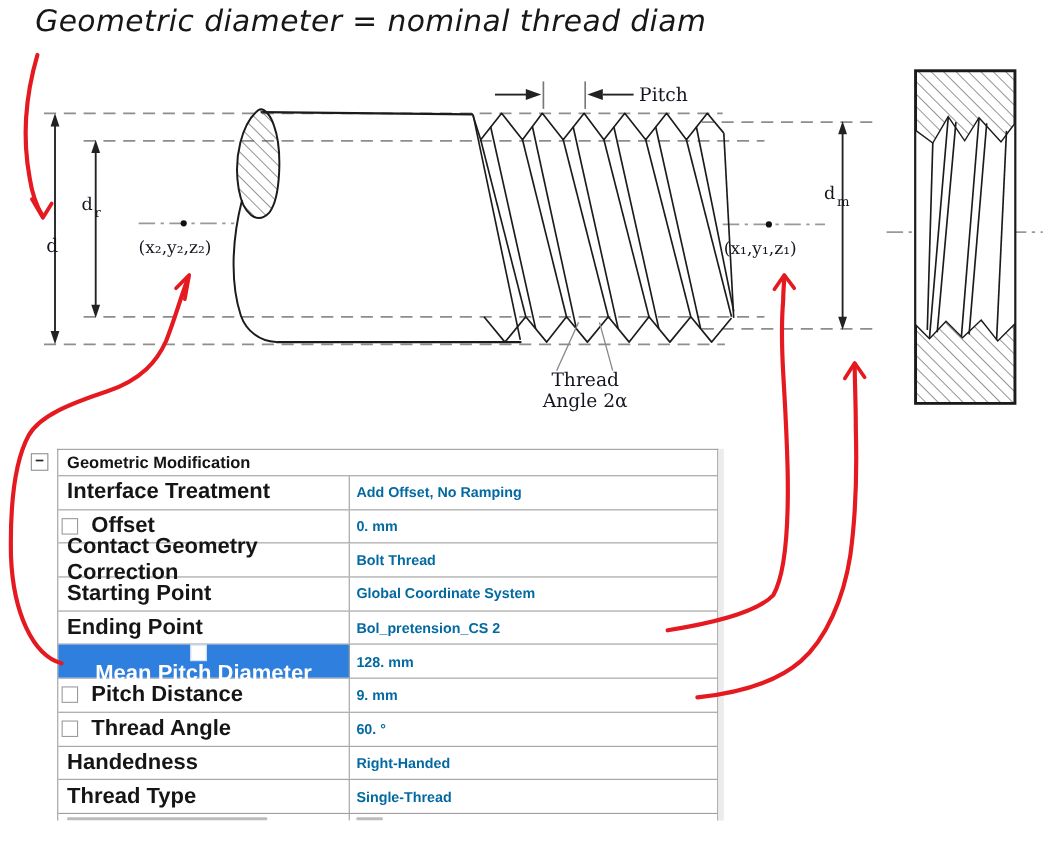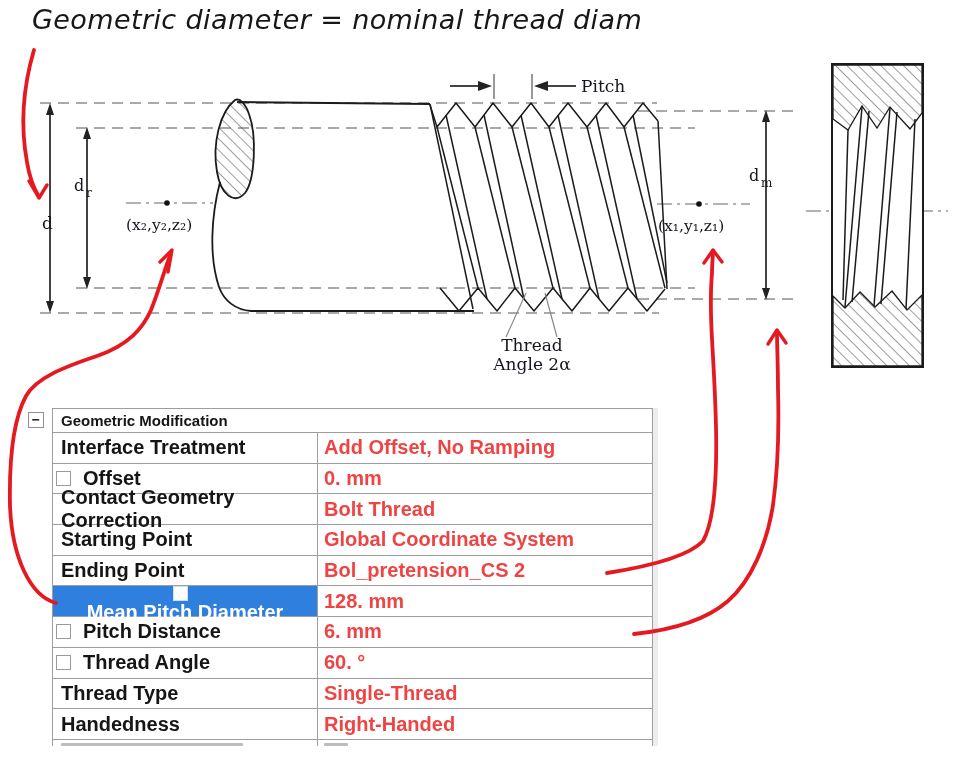"Add Offset, No Ramping" .cv { color: #ef4444 -> #0369a1; font-size: 20px -> 13px }
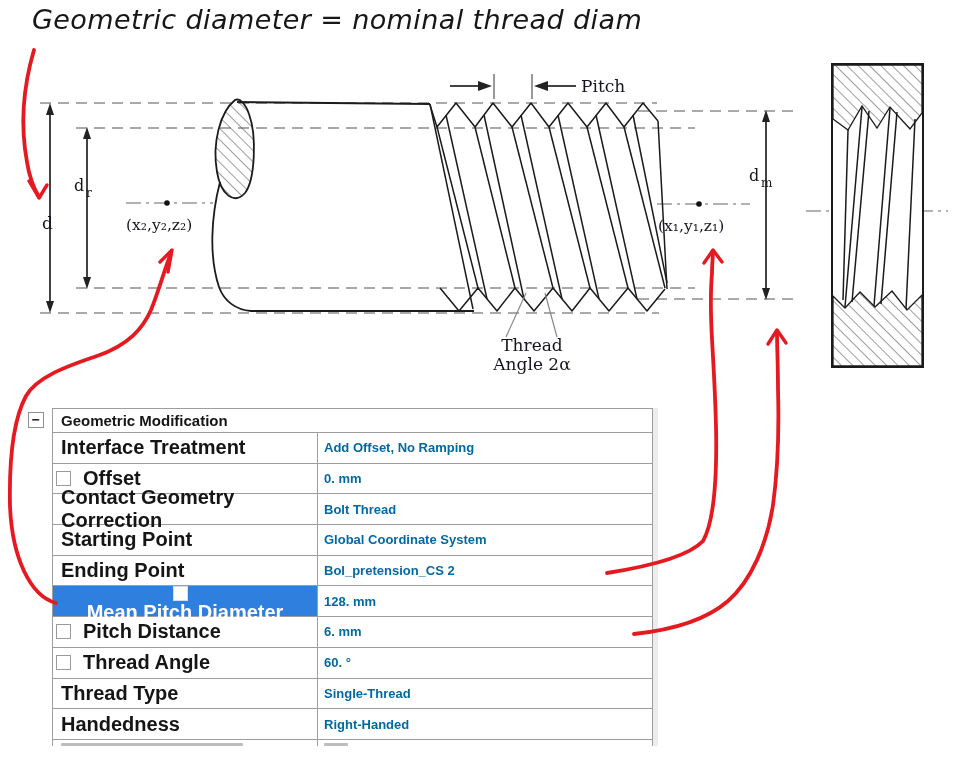"6. mm" div.cv { text: 6 -> 9 }
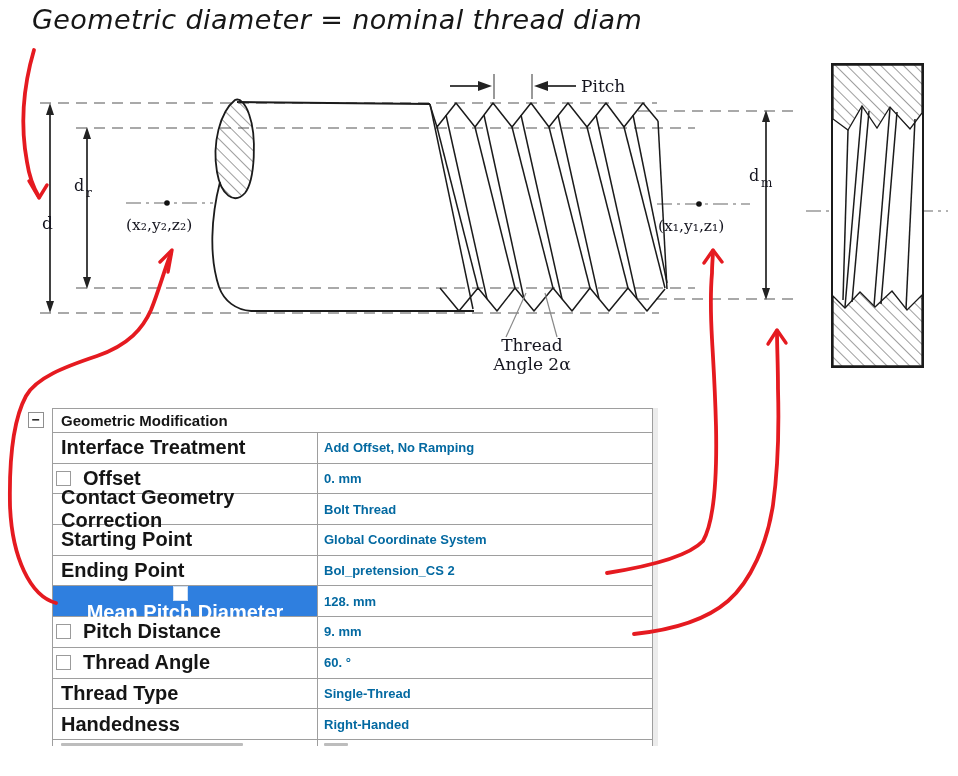"Thread Type" div.trow { order: before "Handedness" -> after "Handedness" }
